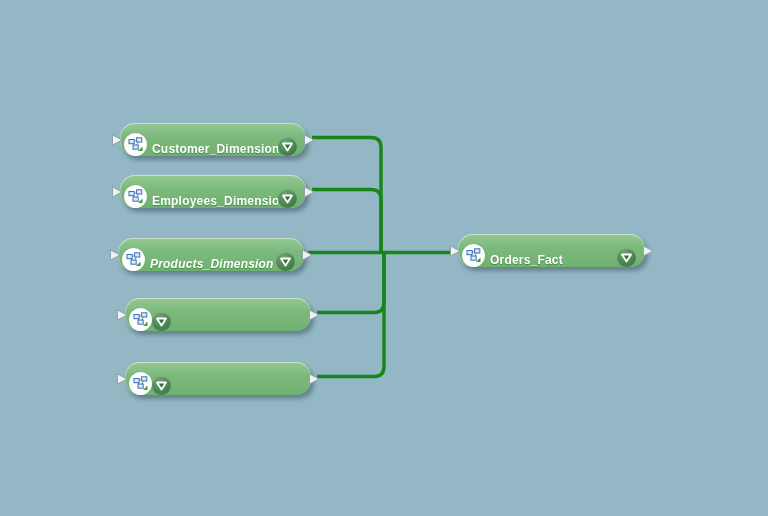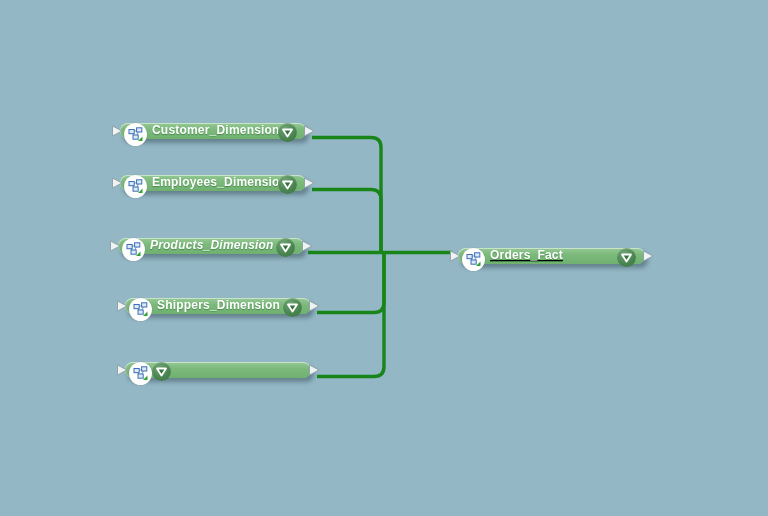"Customer_Dimension" .node { align-items: flex-start -> flex-end; height: 16px -> 33px }
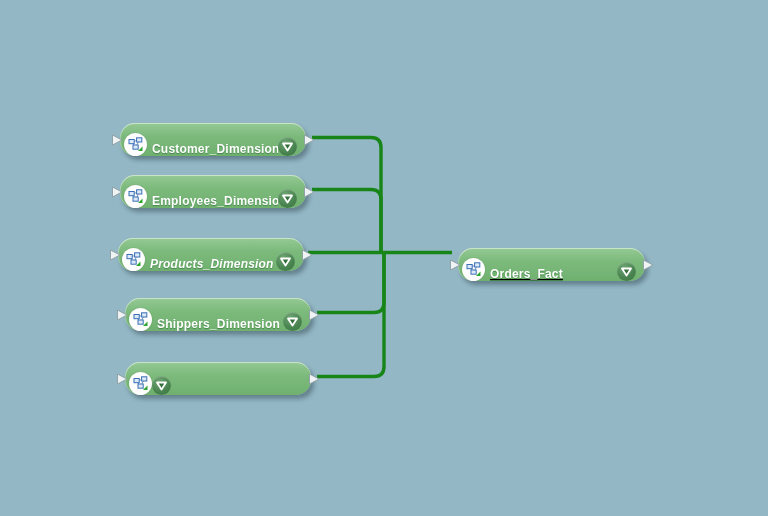"Orders_Fact" .node-orders { text-decoration: underline -> none; top: 248px -> 234px }
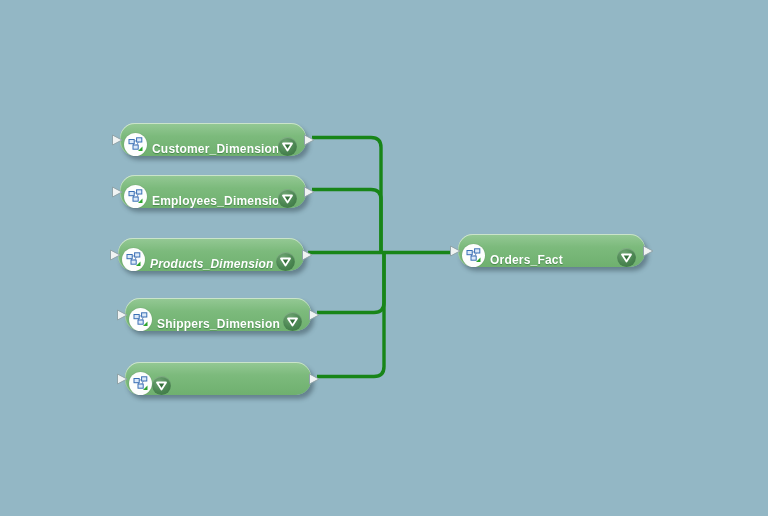"Shippers_Dimension" span.node-label { html: <span>Shippers_Dimension</span> -> none }
